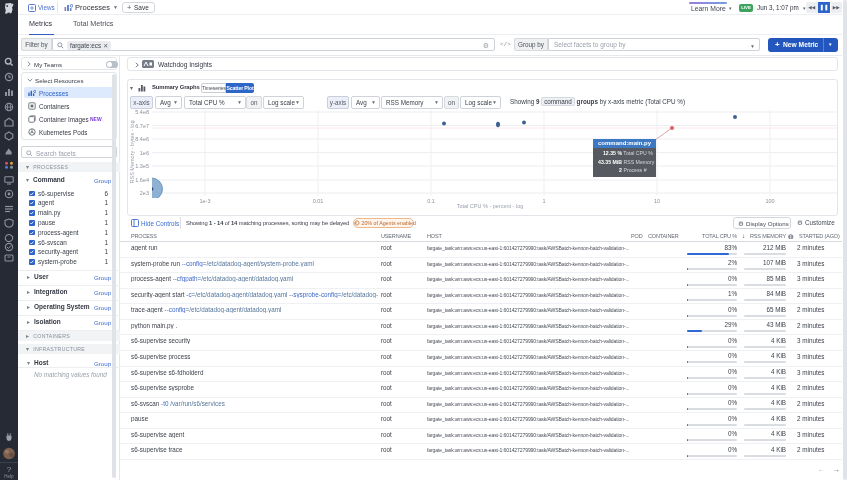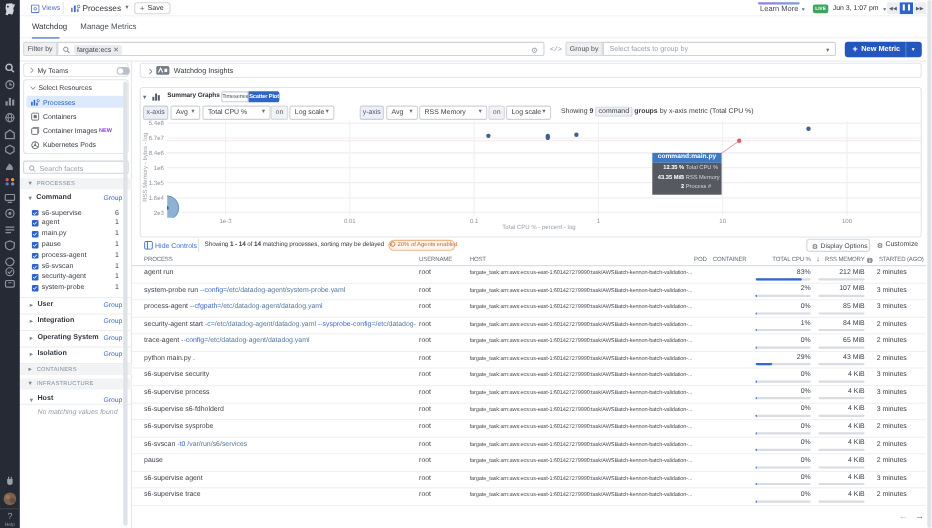"Watchdog" div.abs { text: Watchdog -> Metrics }
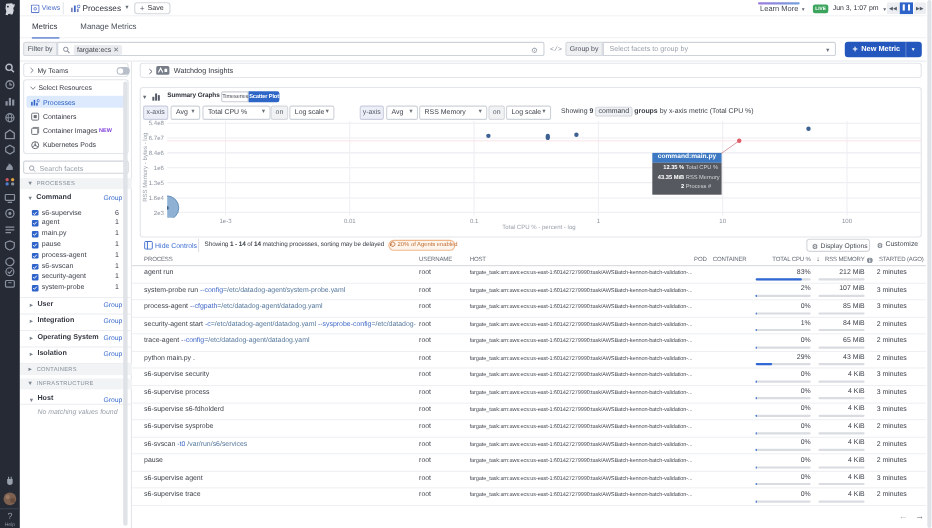"Manage Metrics" div.abs { text: Manage -> Total }
